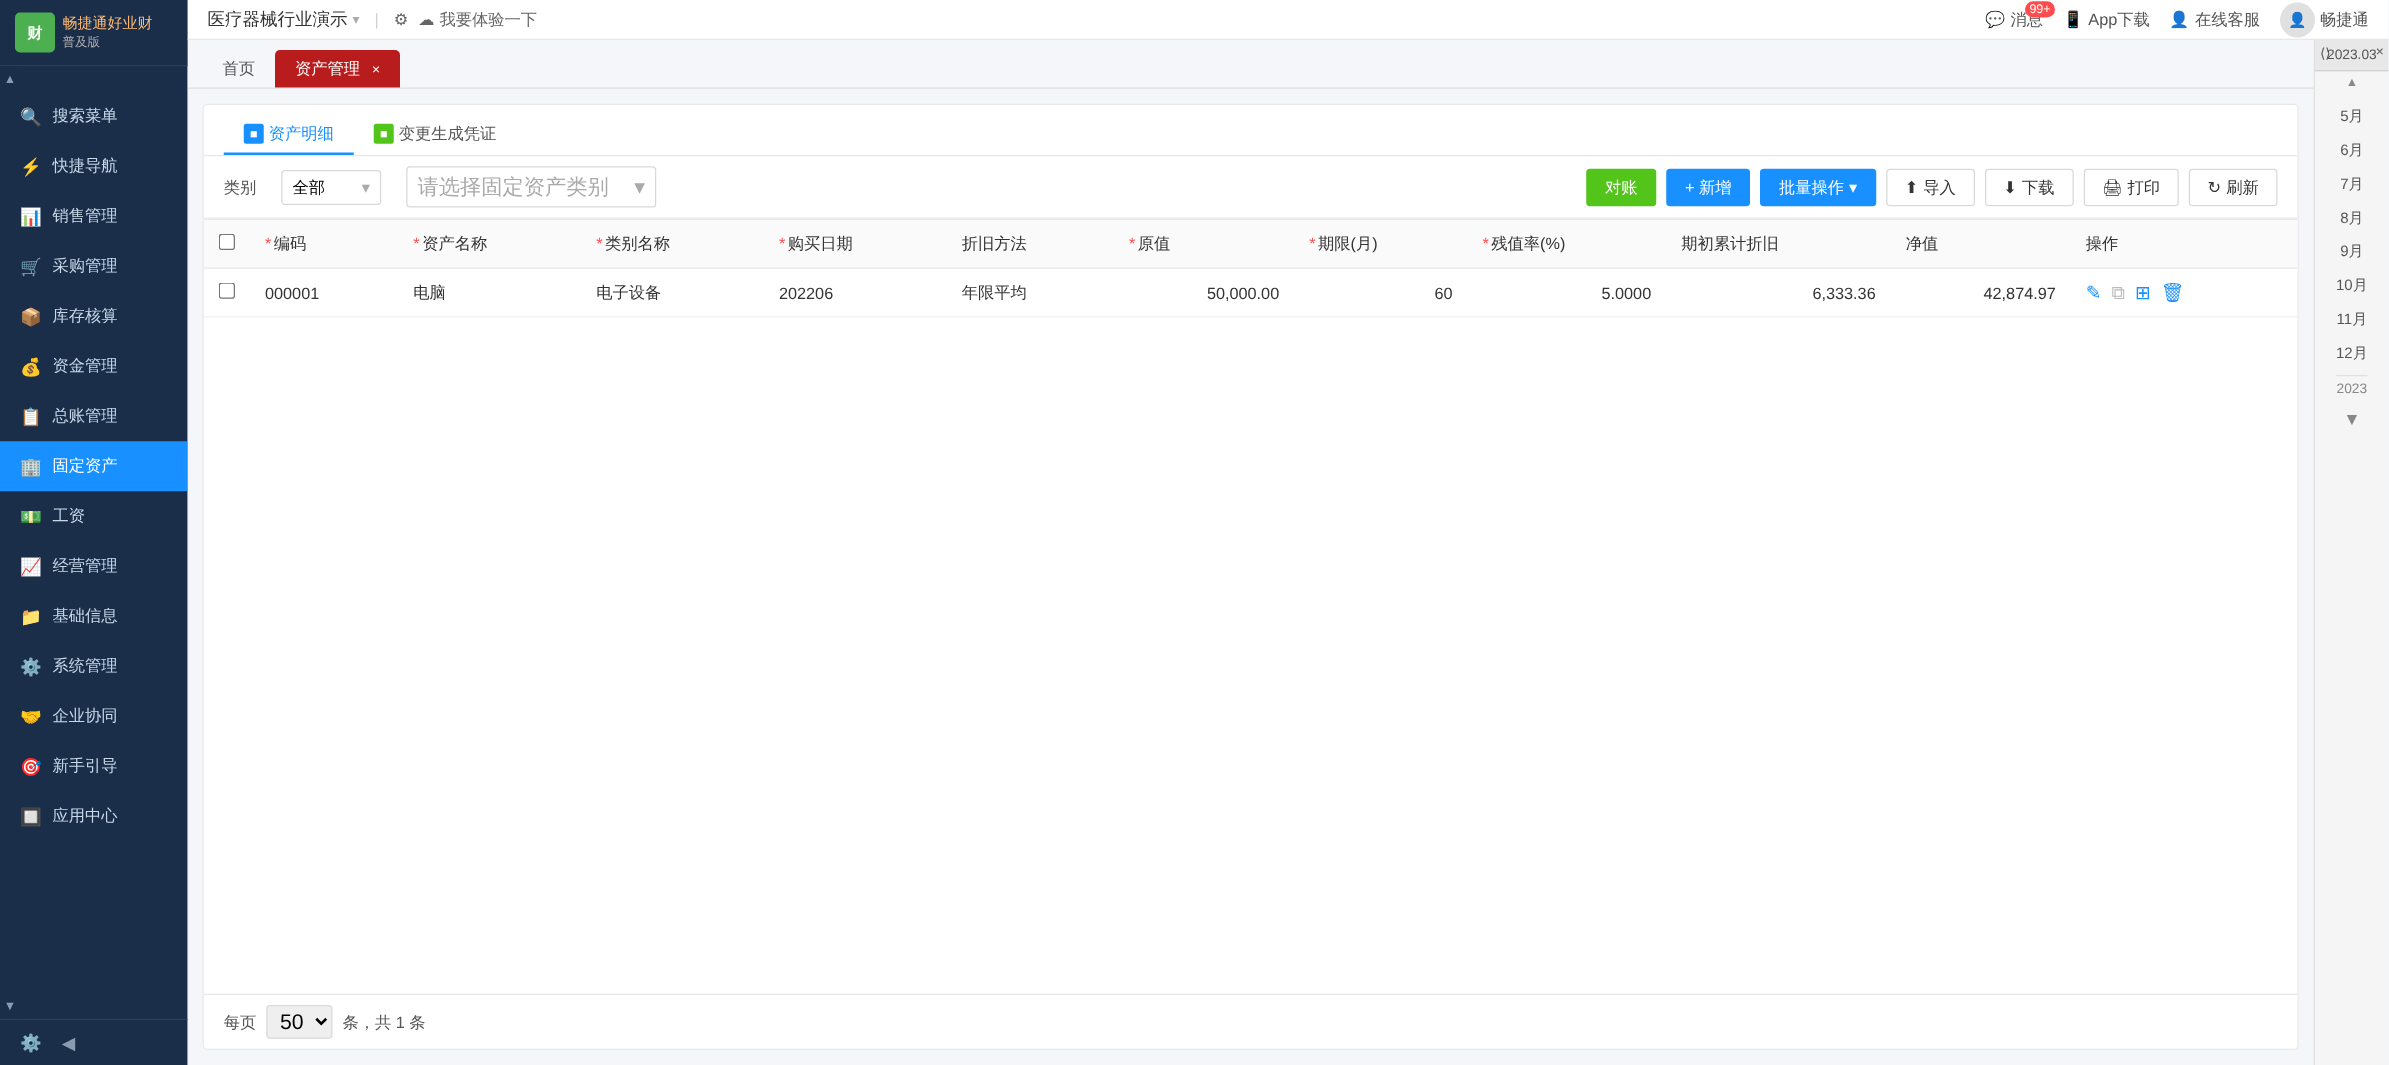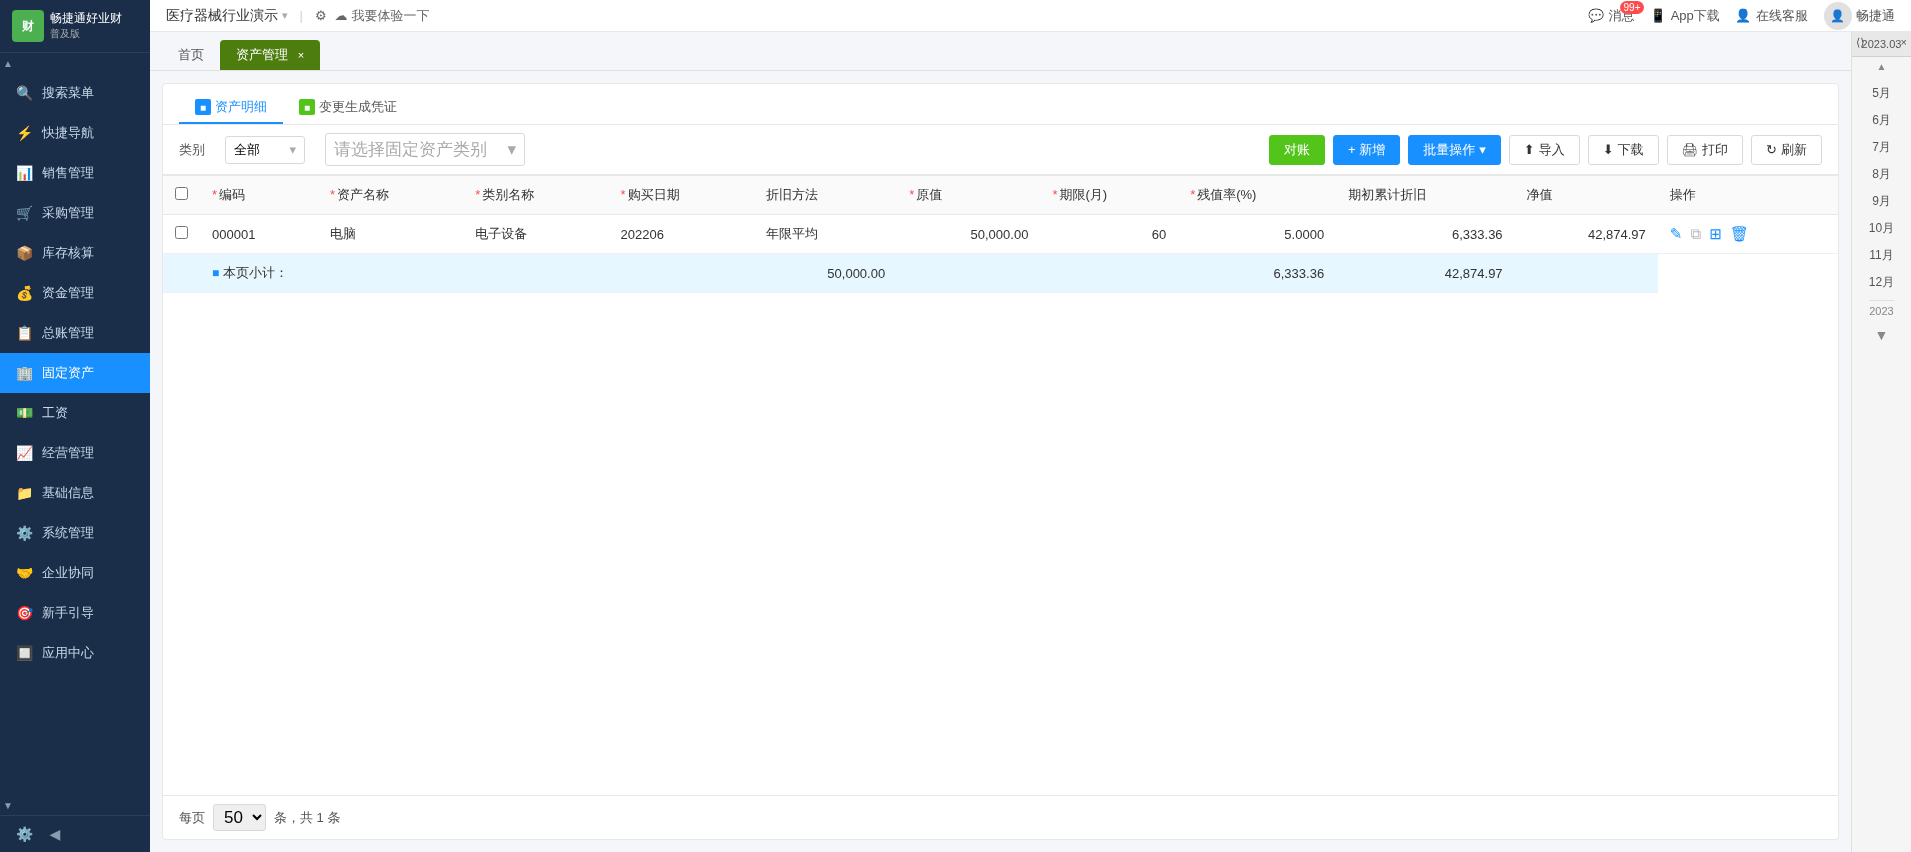"畅捷通好业财" .sidebar-logo-text { color: #ffffff -> #fdba74 }
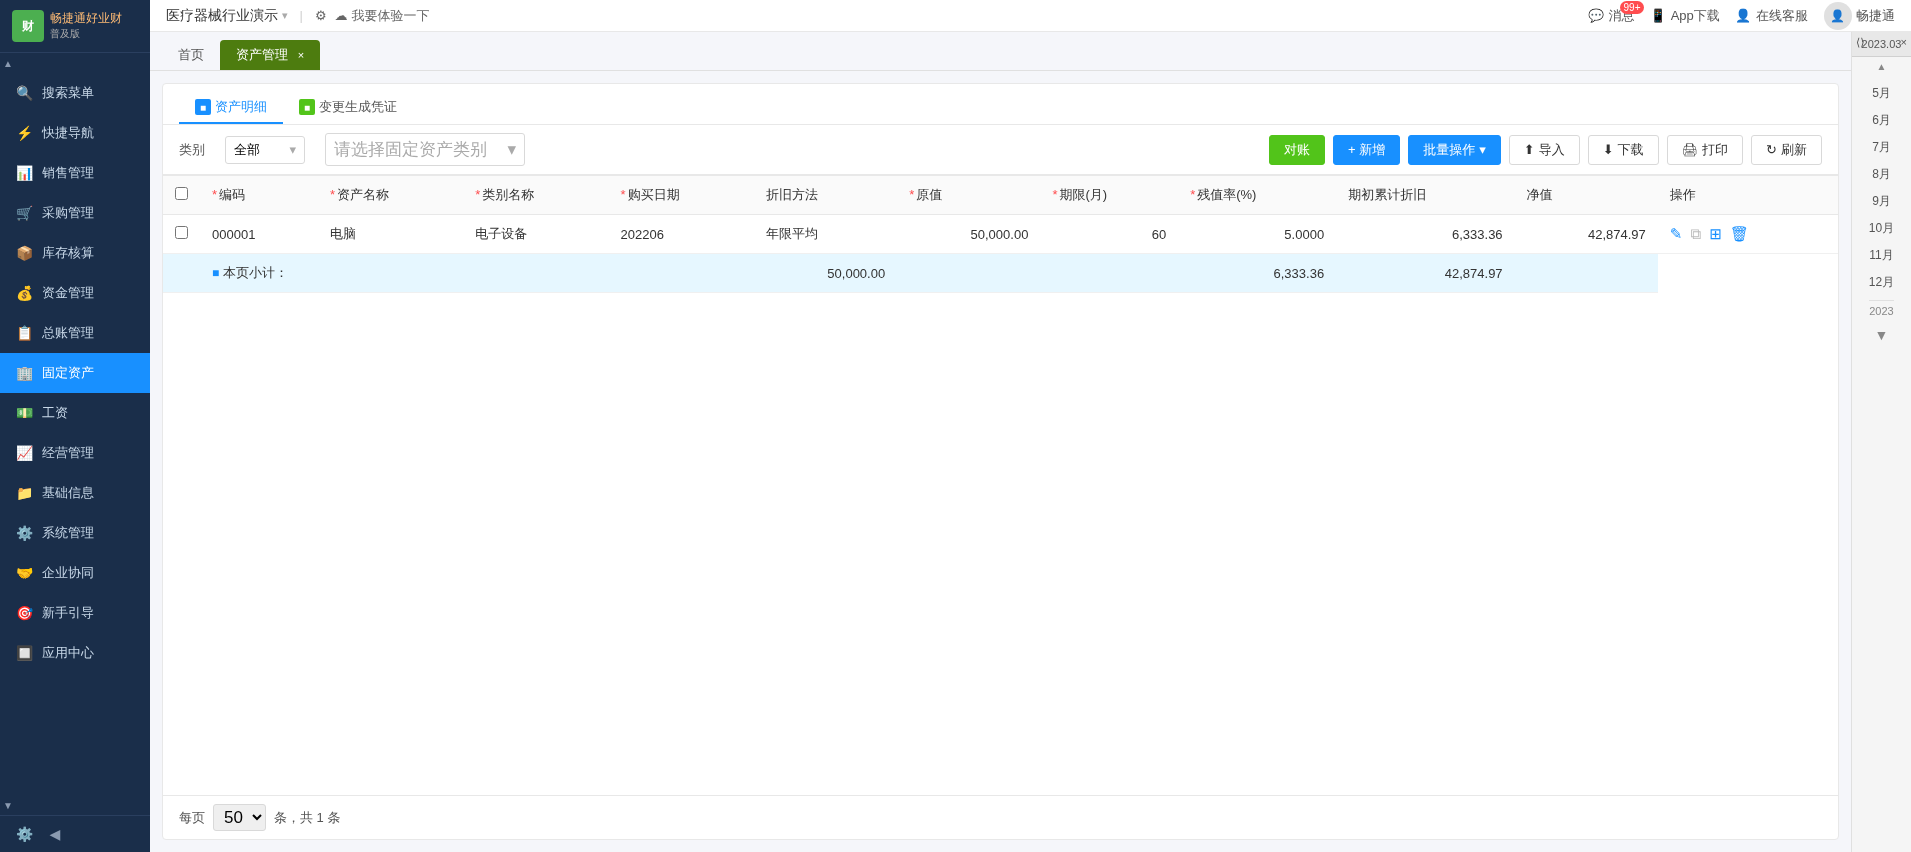"资产管理 ×" .tab-item.active { background: #4d7c0f -> #b91c1c }
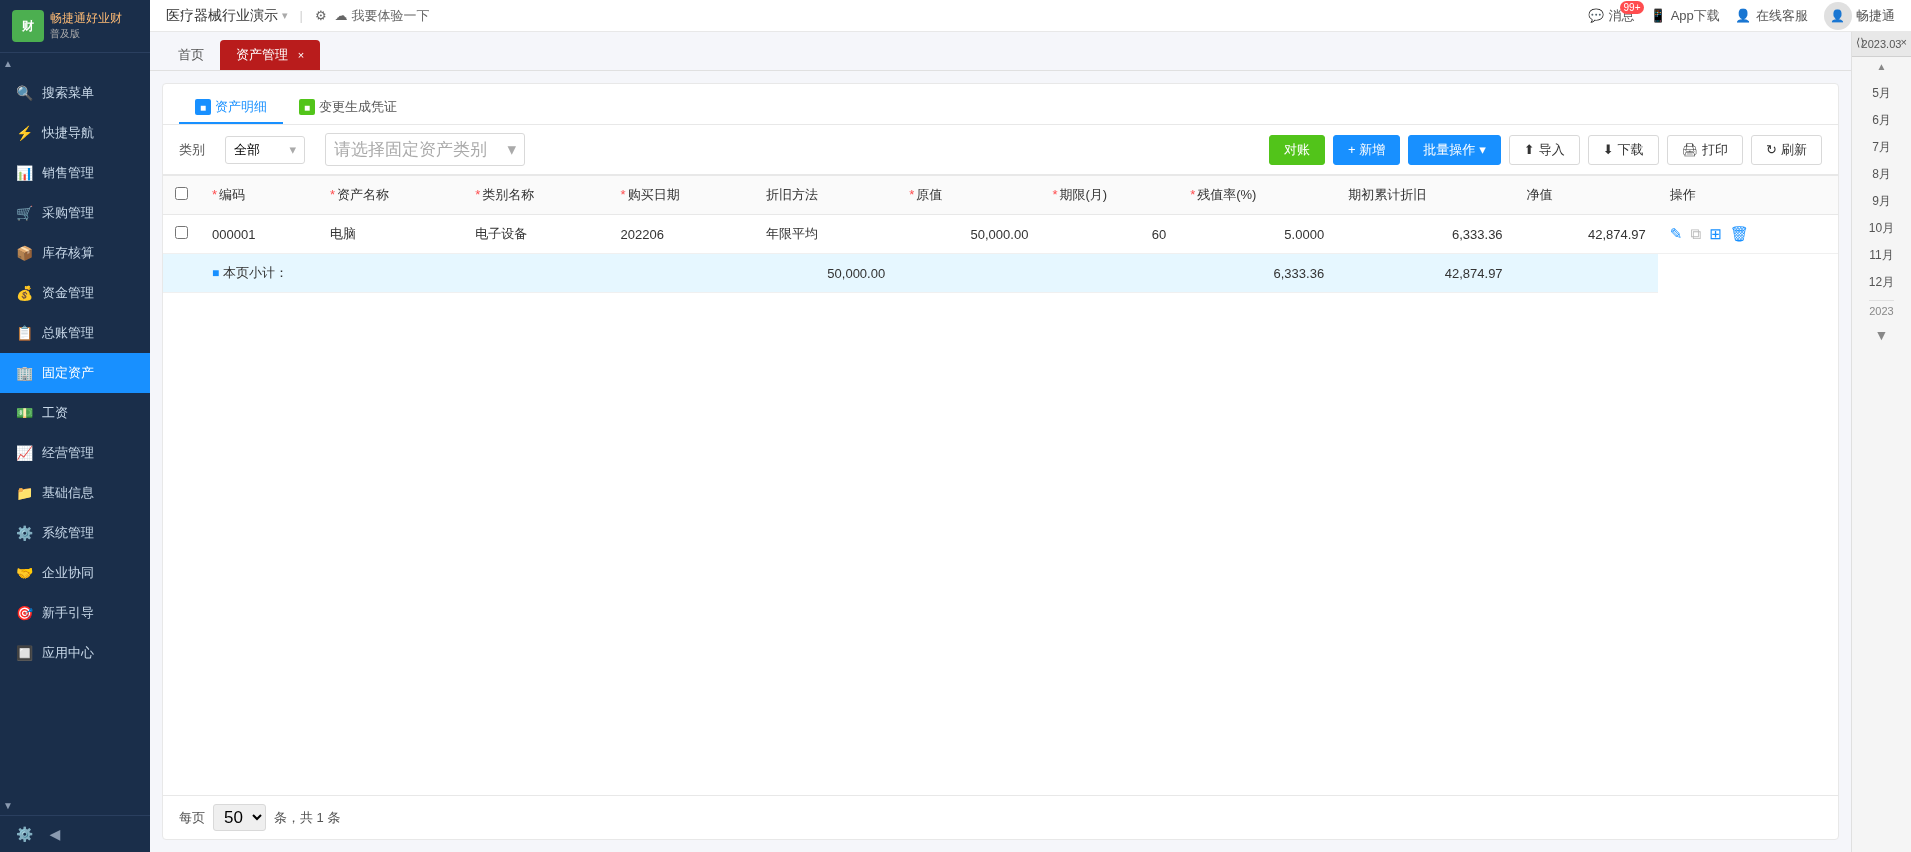"■ 本页小计：" tr.subtotal { html: <tr> <td></td> <td> <span>■</span> <span>本页小计：</span> </td> <td>50,000.00</td> <td></td> <td></td> <td>6,333.36</td> <td>42,874.97</td> <td></td> </tr> -> none }
